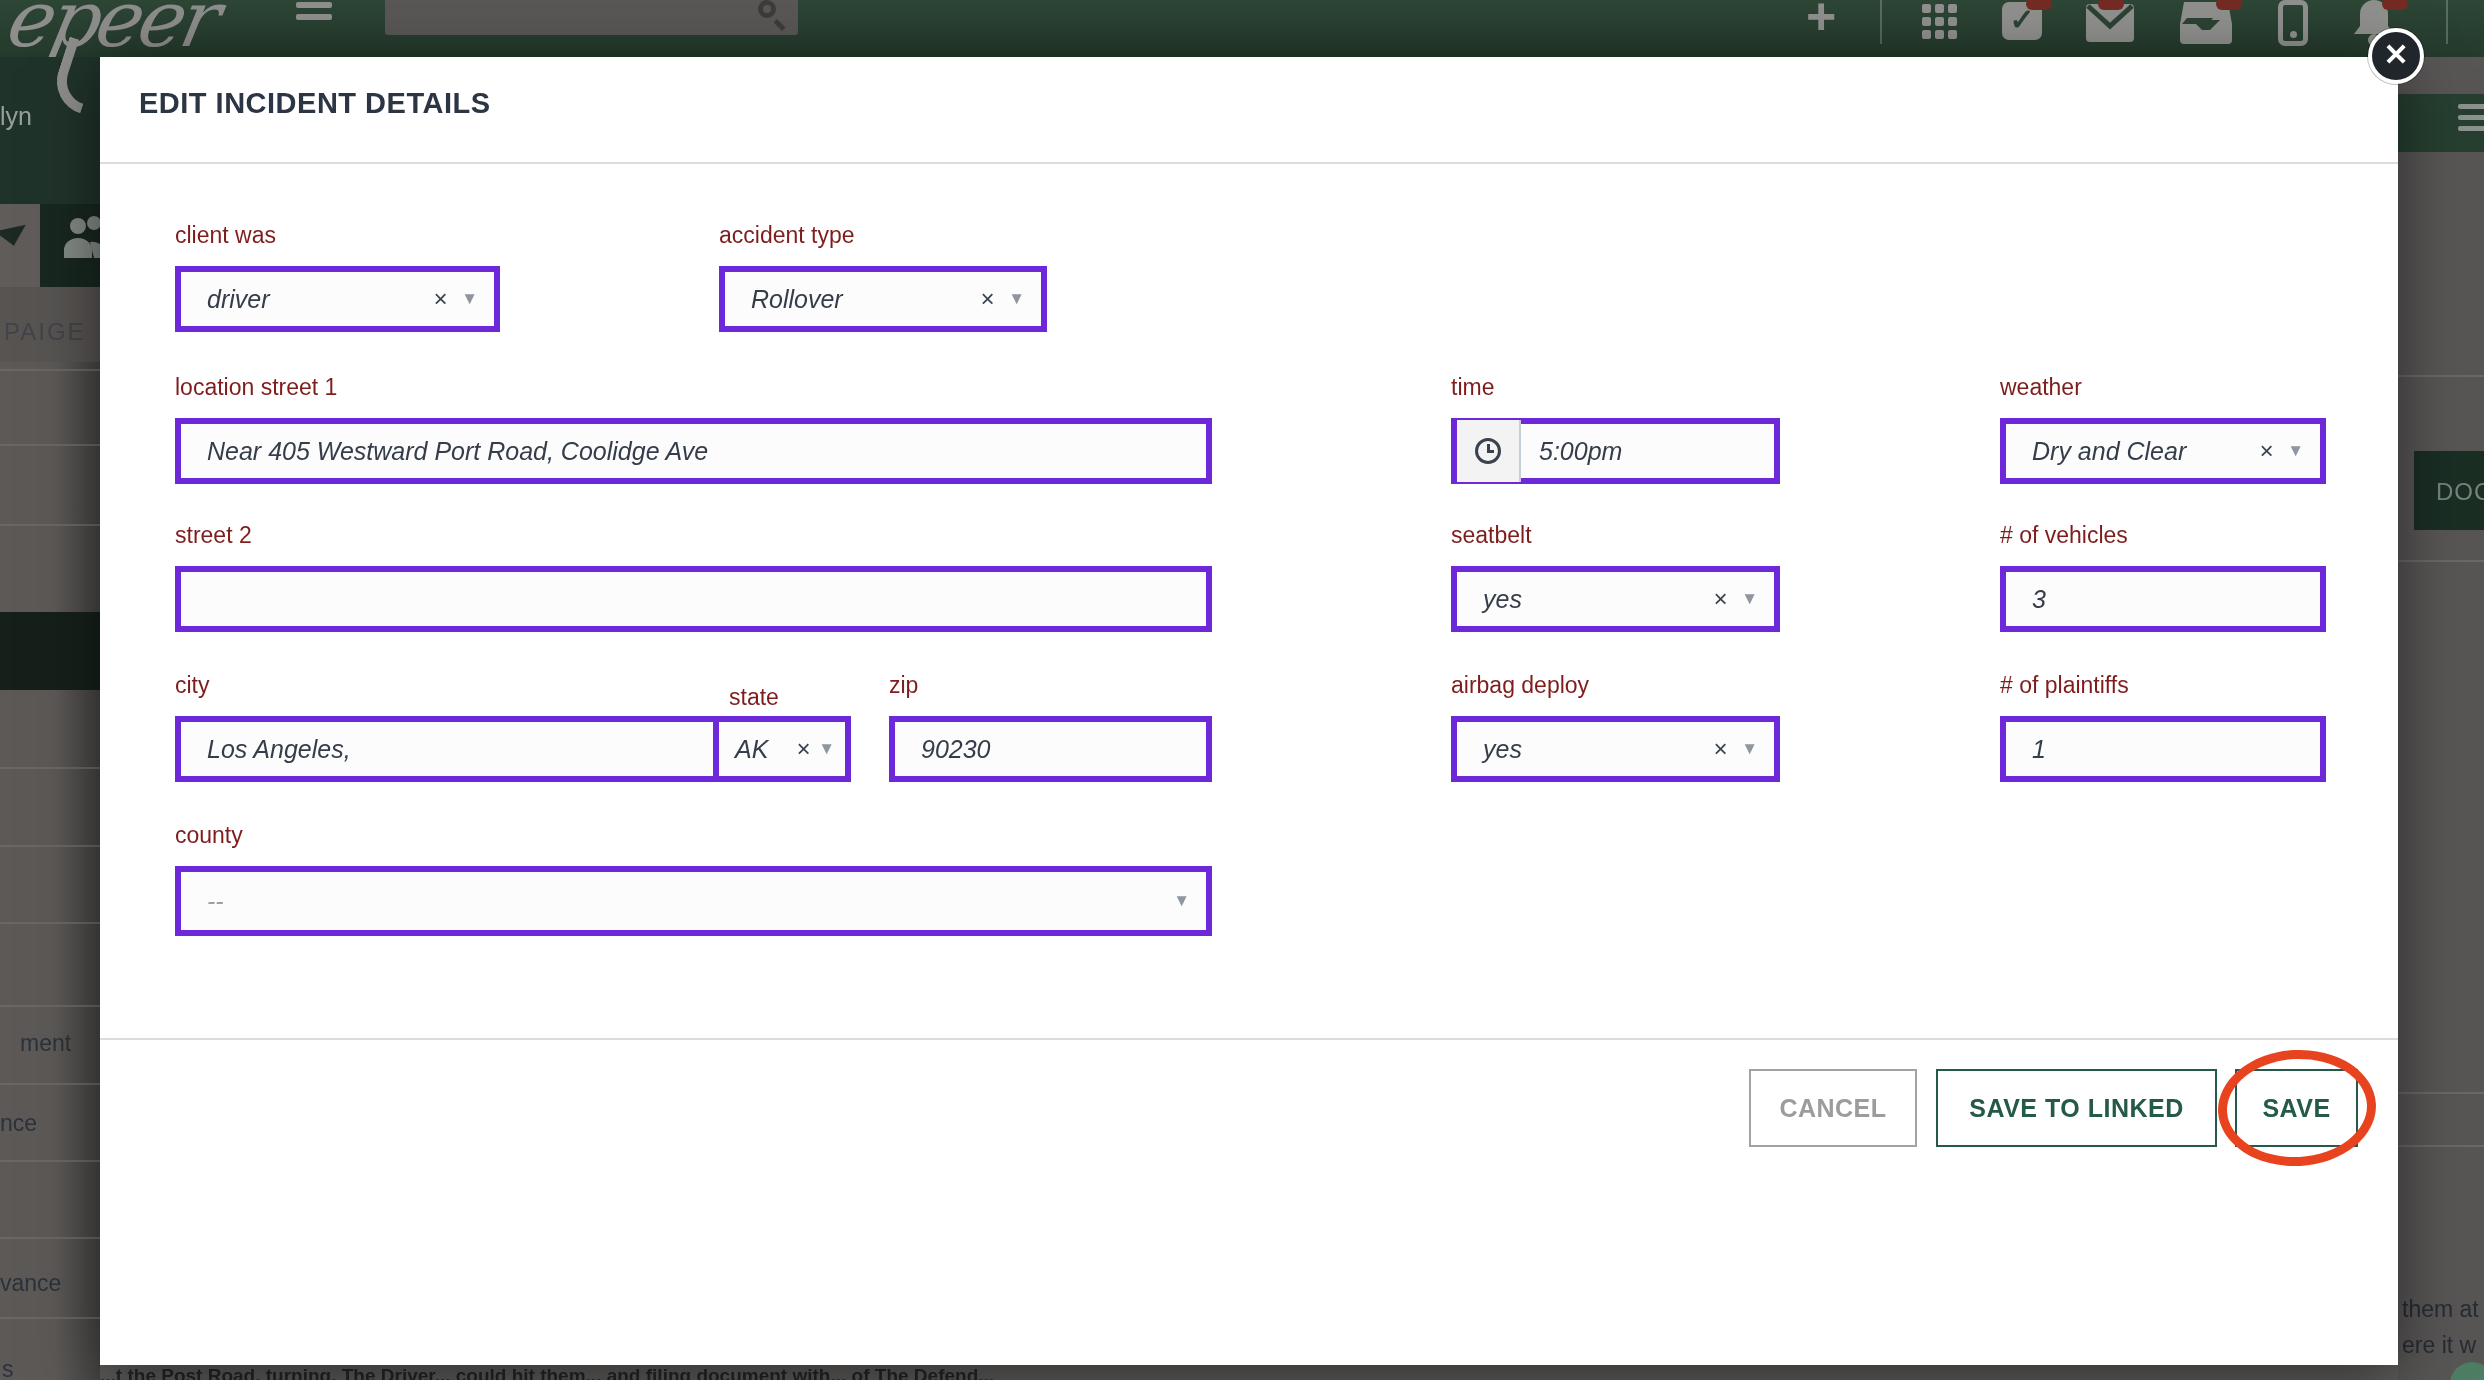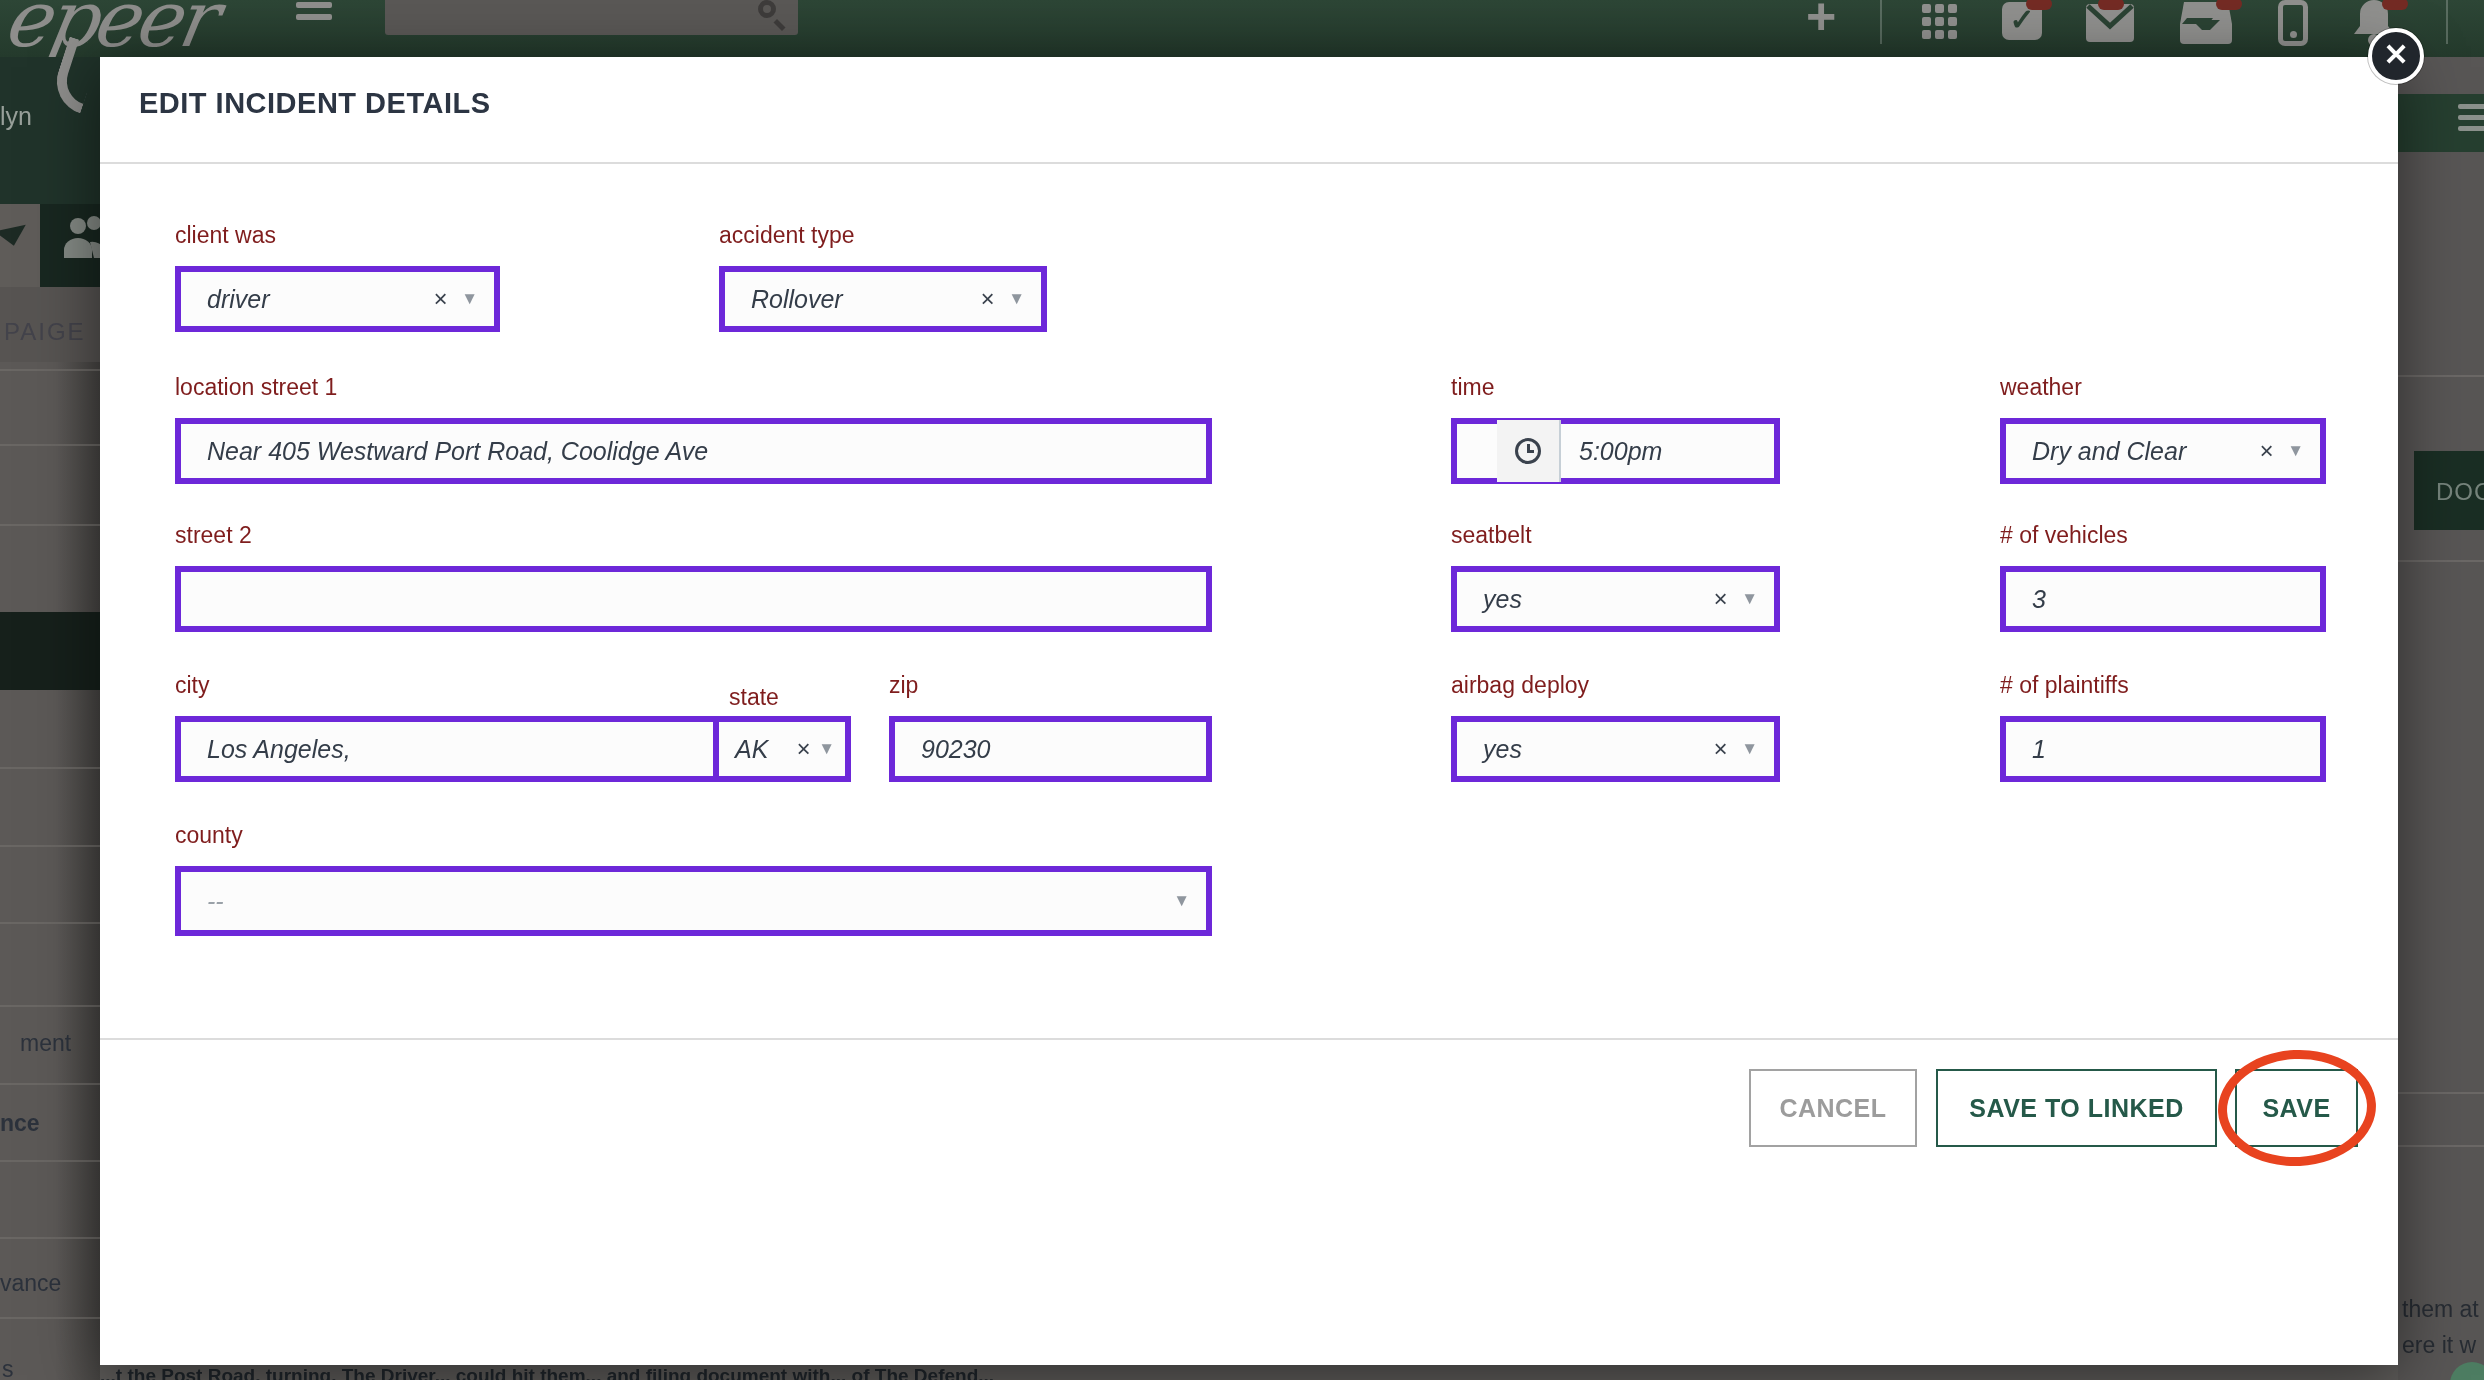"5:00pm" div.box { padding-left: 40px -> none }
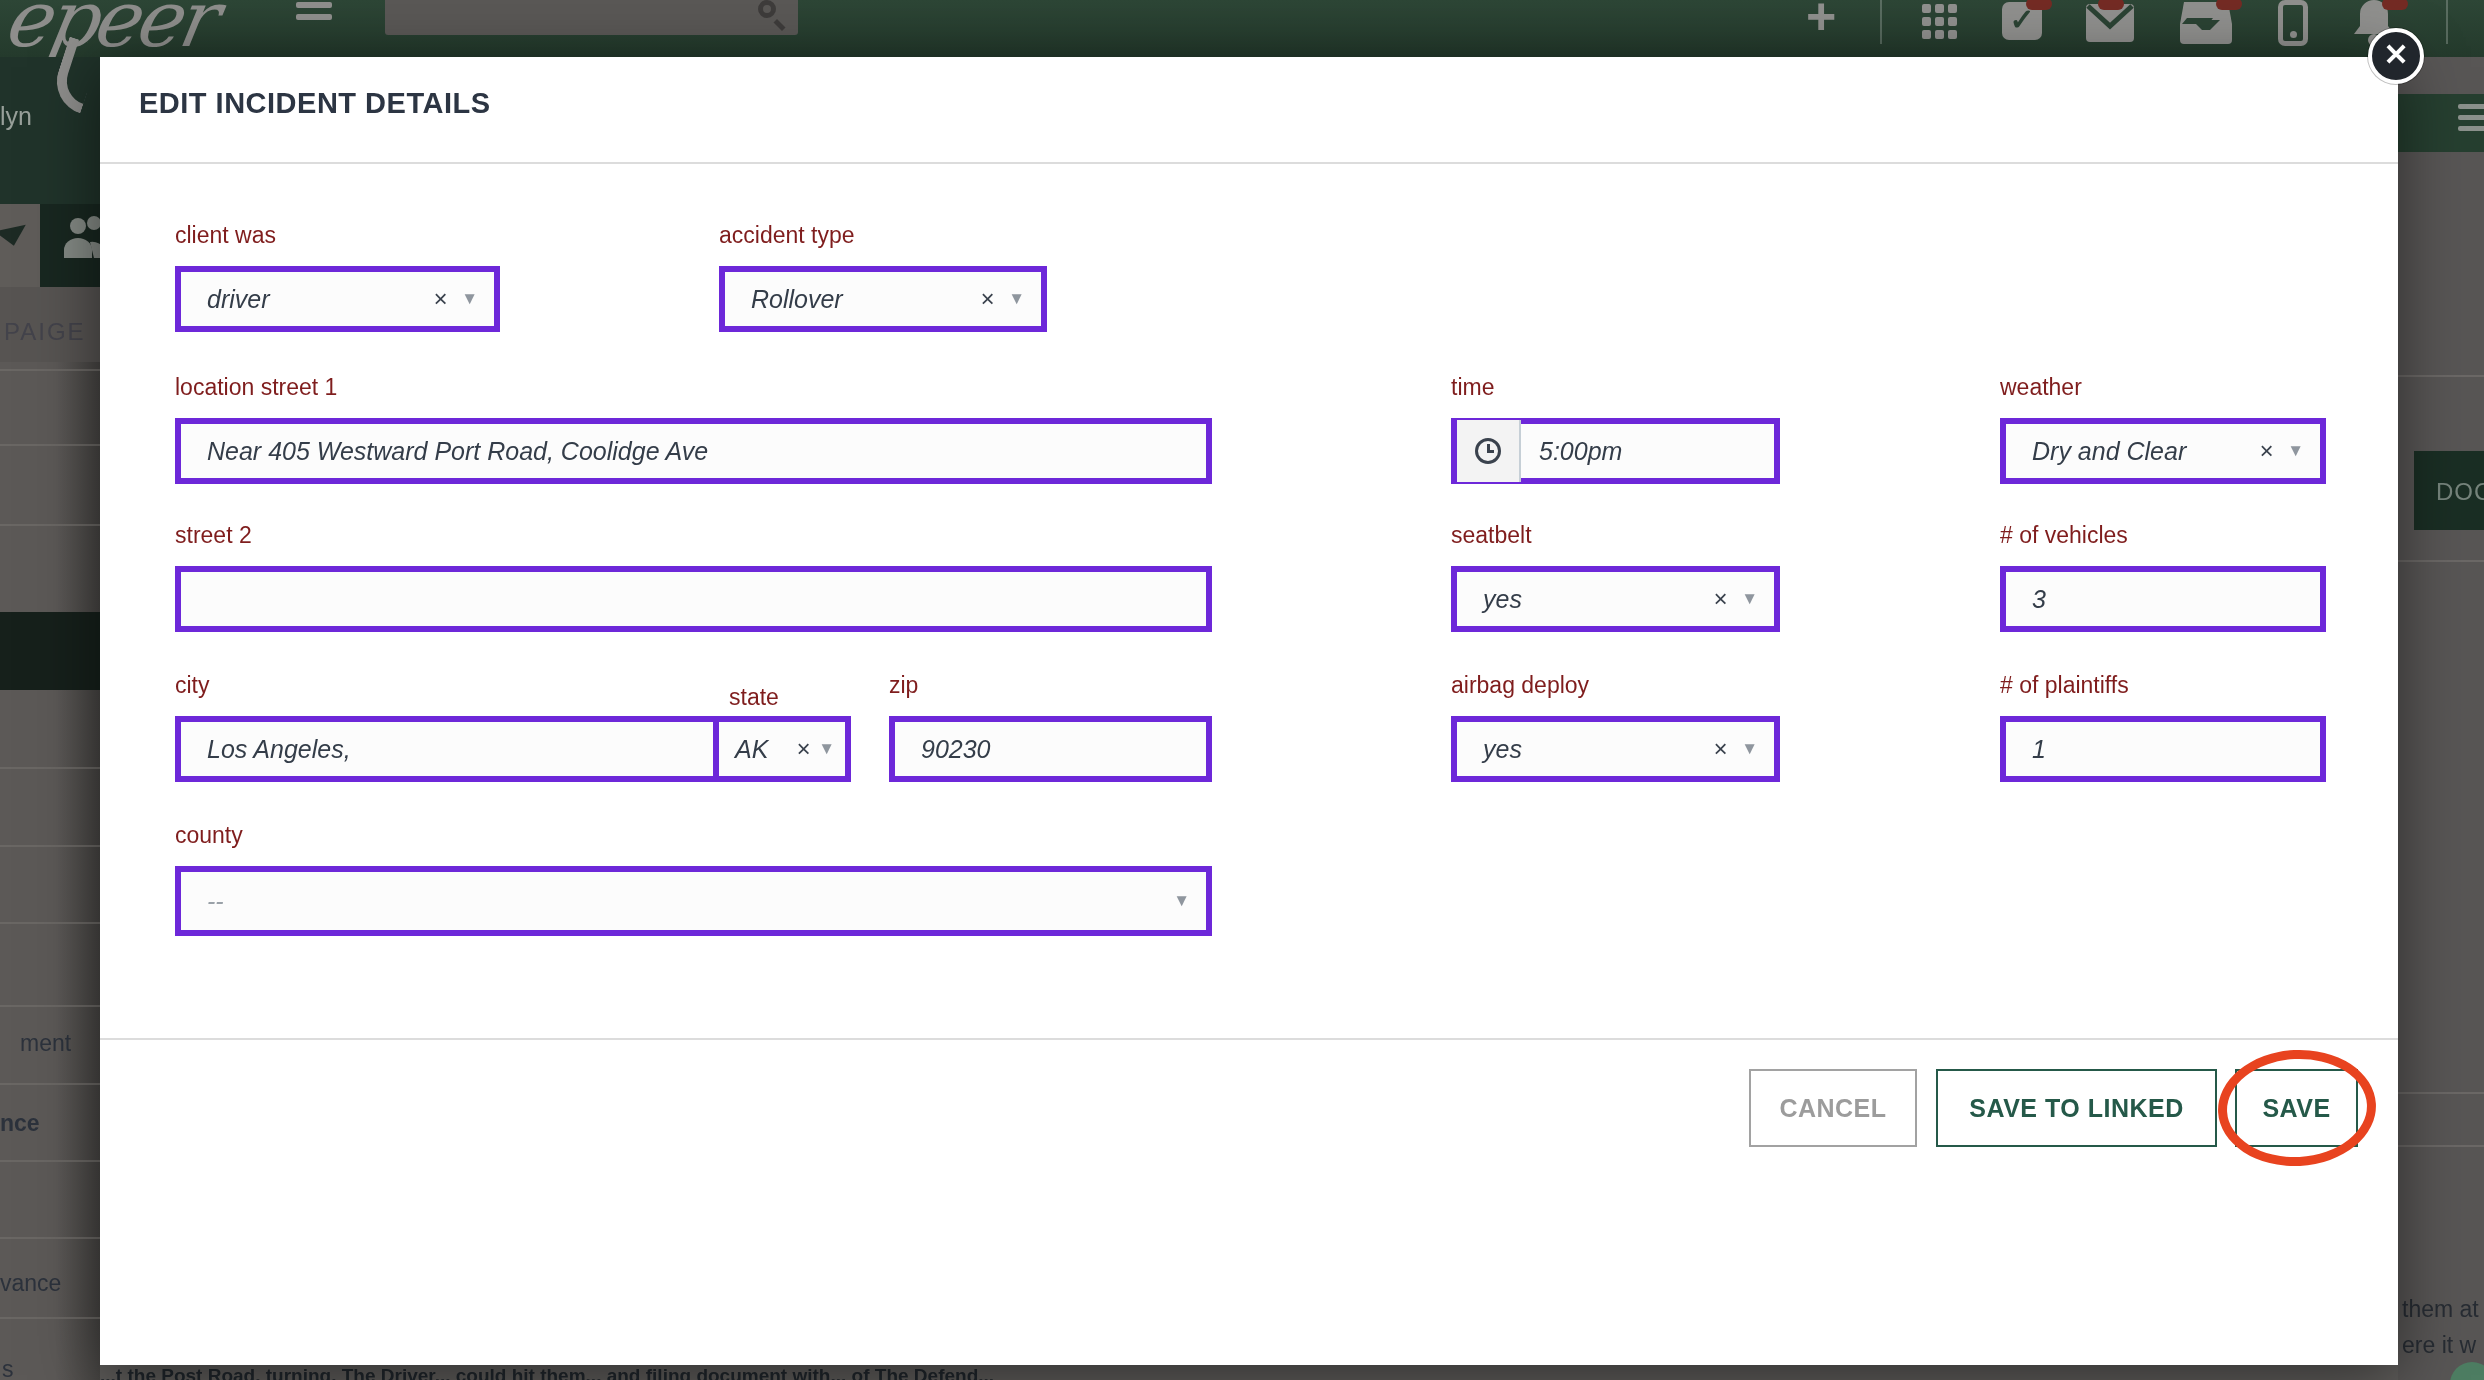"nce" div.abs { font-weight: bold -> none }
